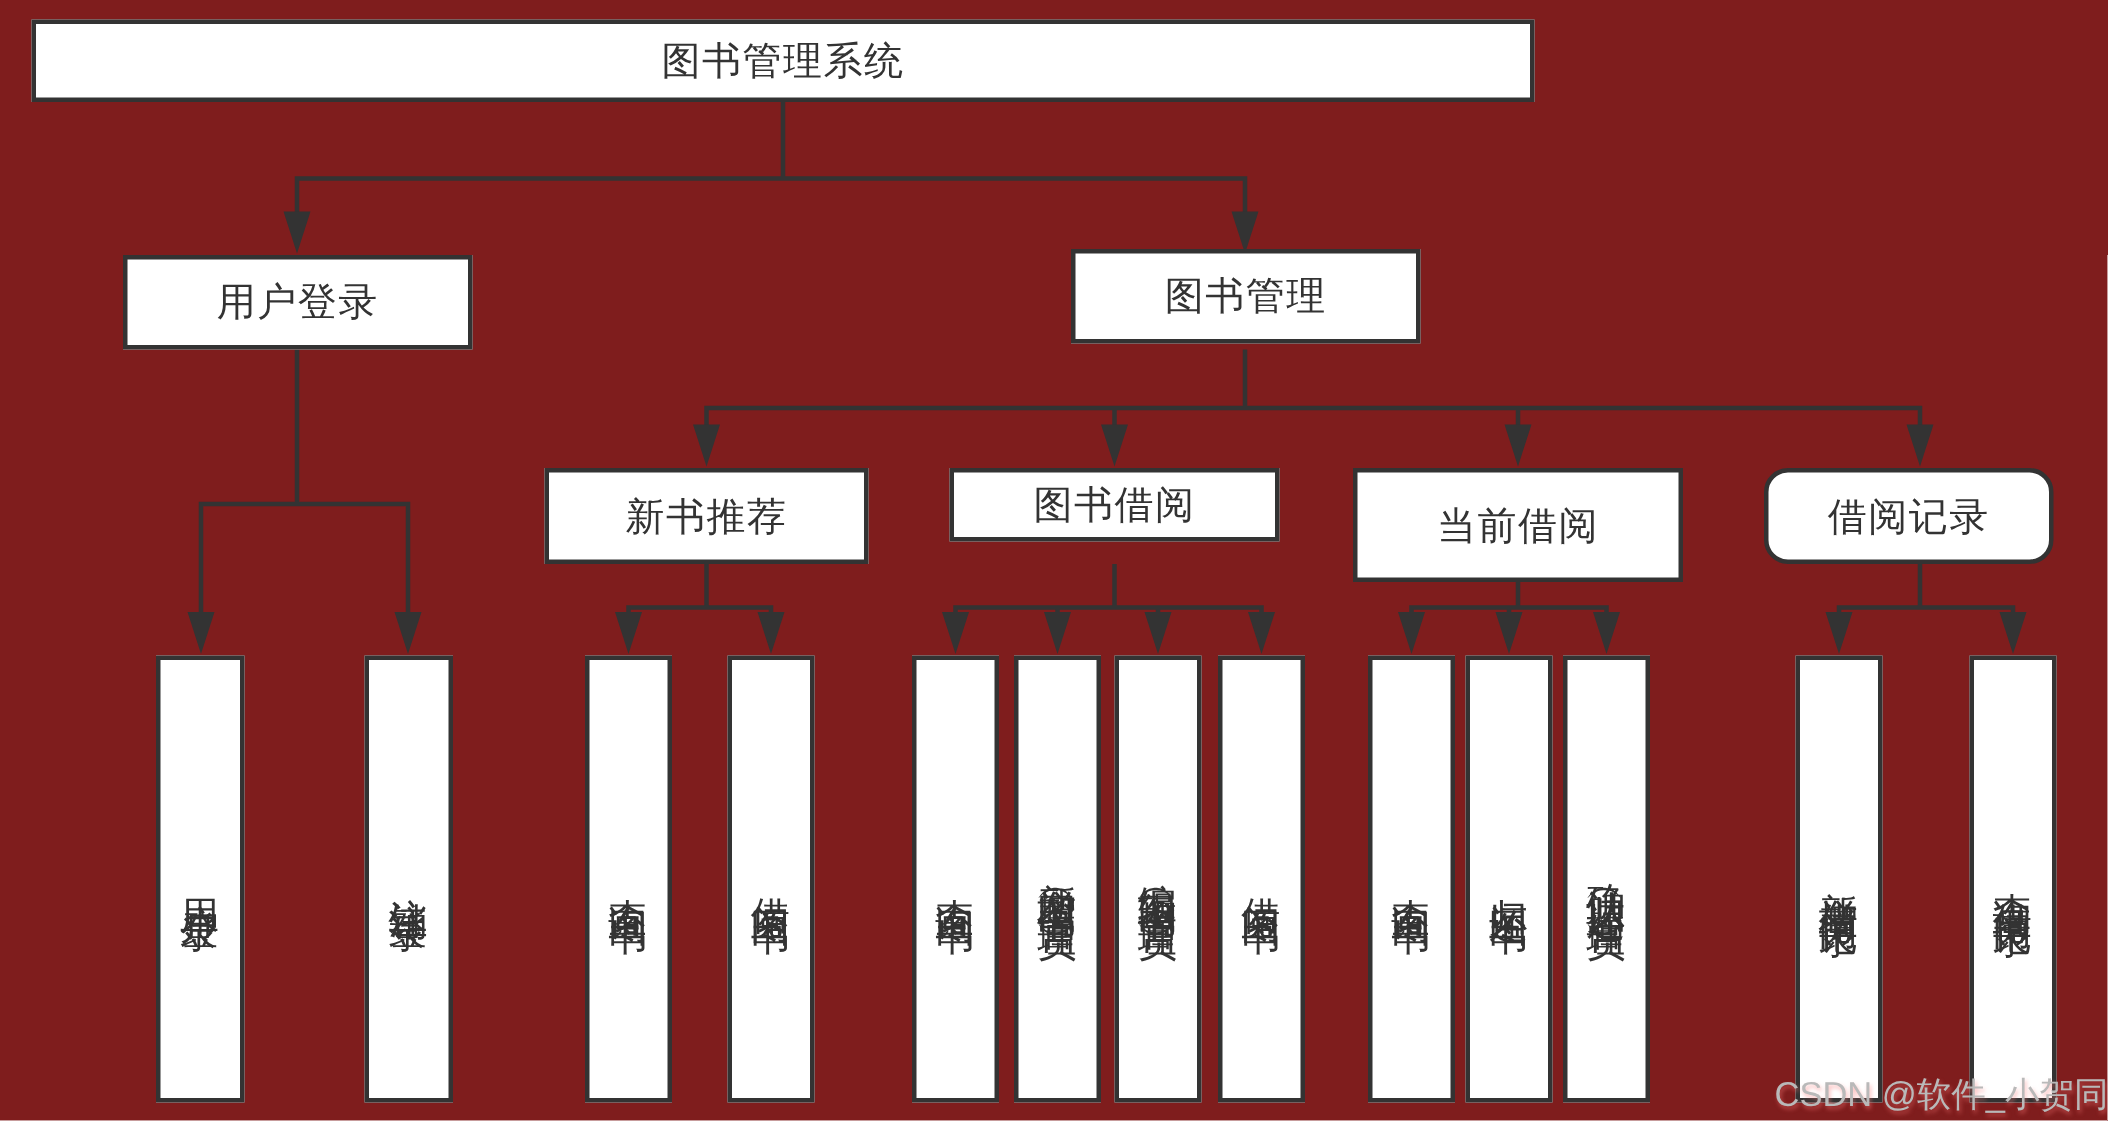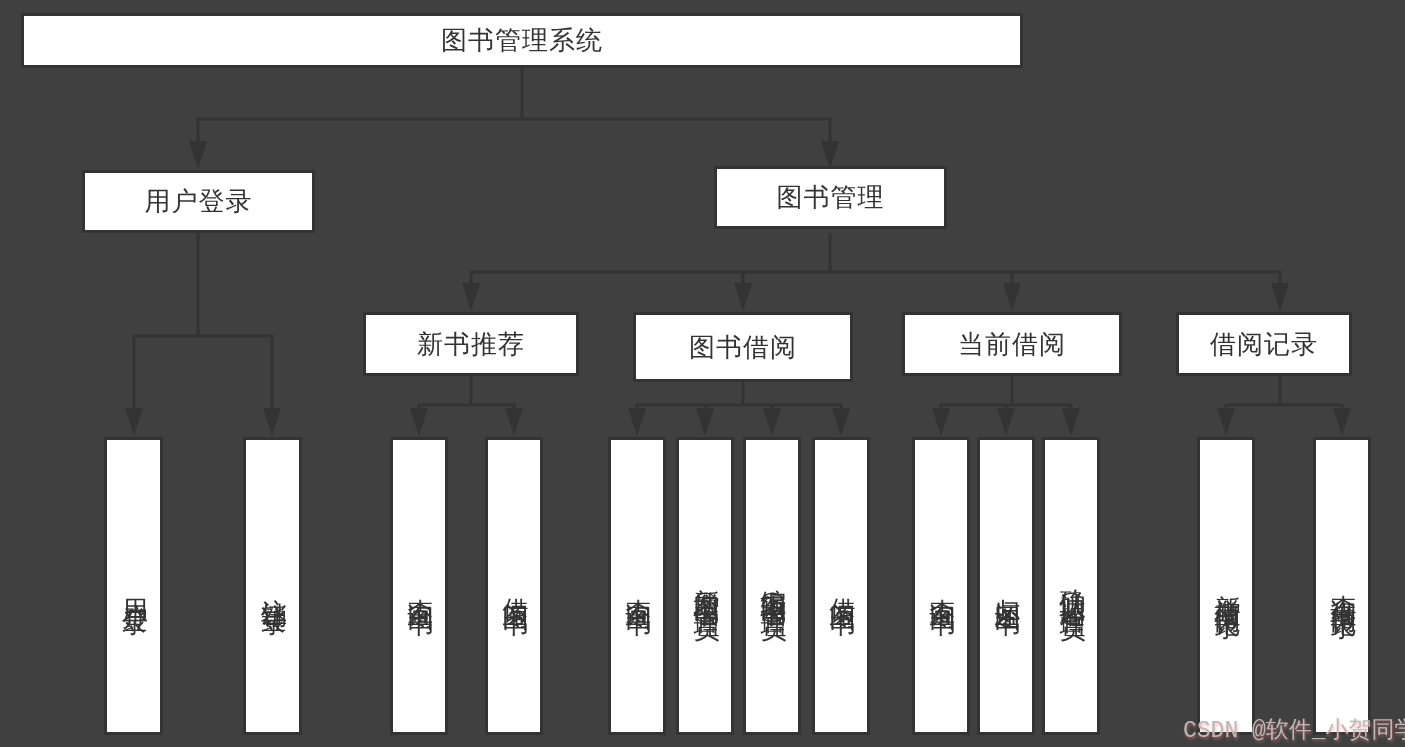"图书管理系统" #canvas { background: #404040 -> #7f1d1d; font-family: Liberation Mono, monospace -> Liberation Sans, sans-serif }
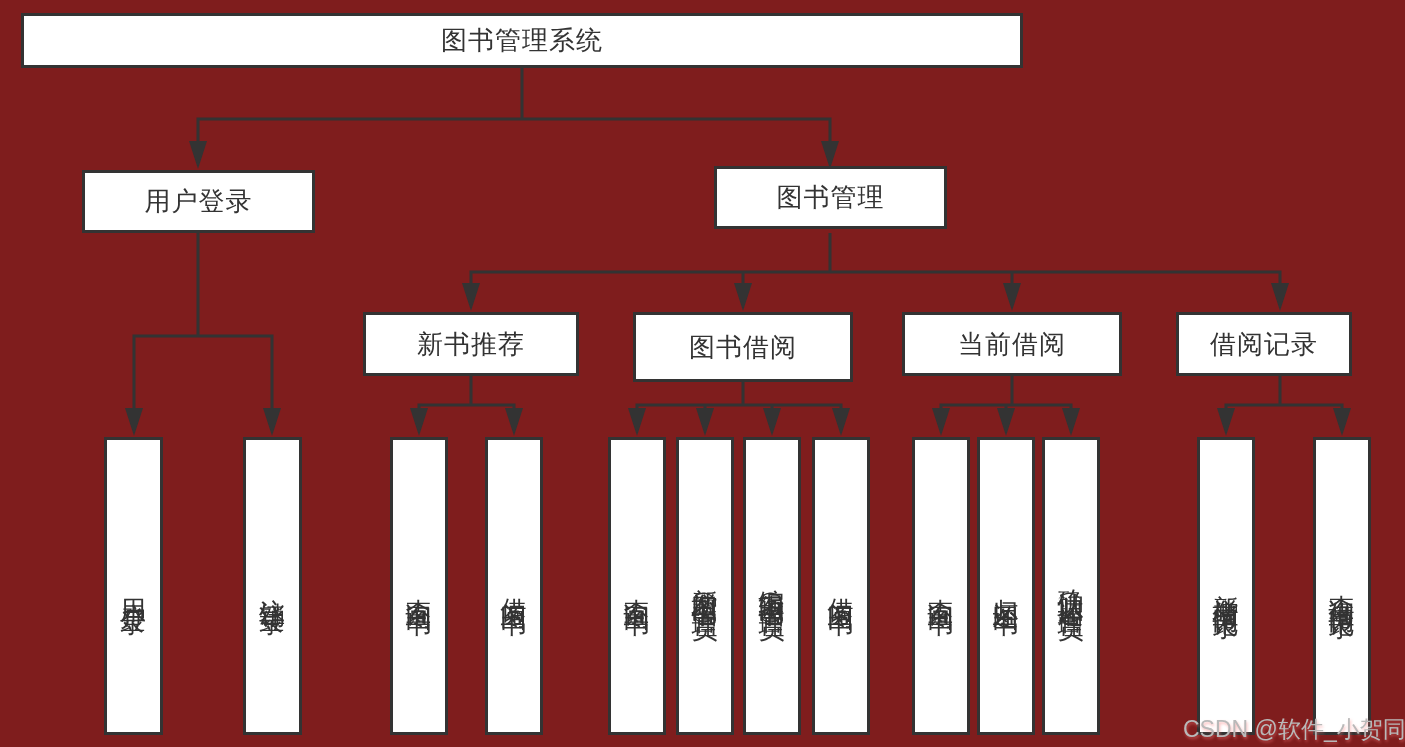"图书借阅" div.box { height: 70px -> 49px }
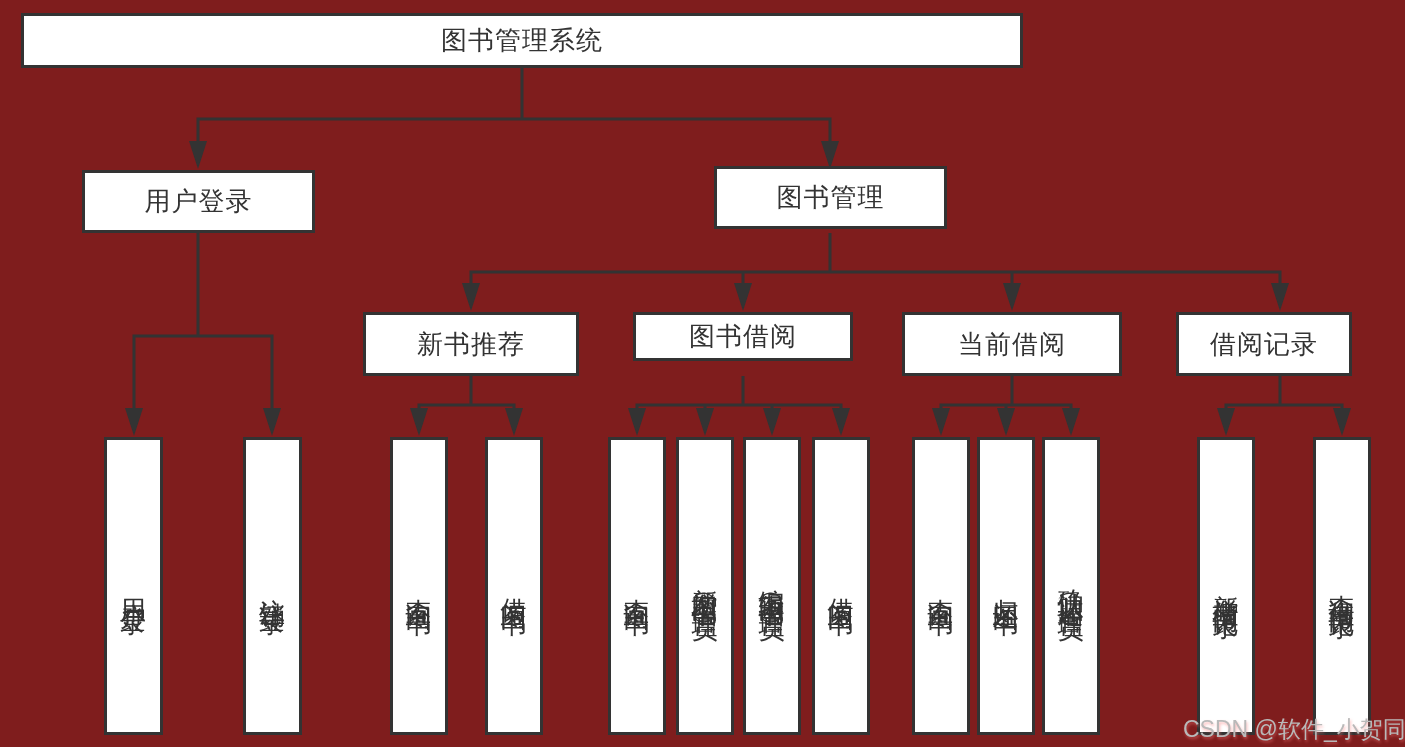"当前借阅" div.box { height: 64px -> 76px }
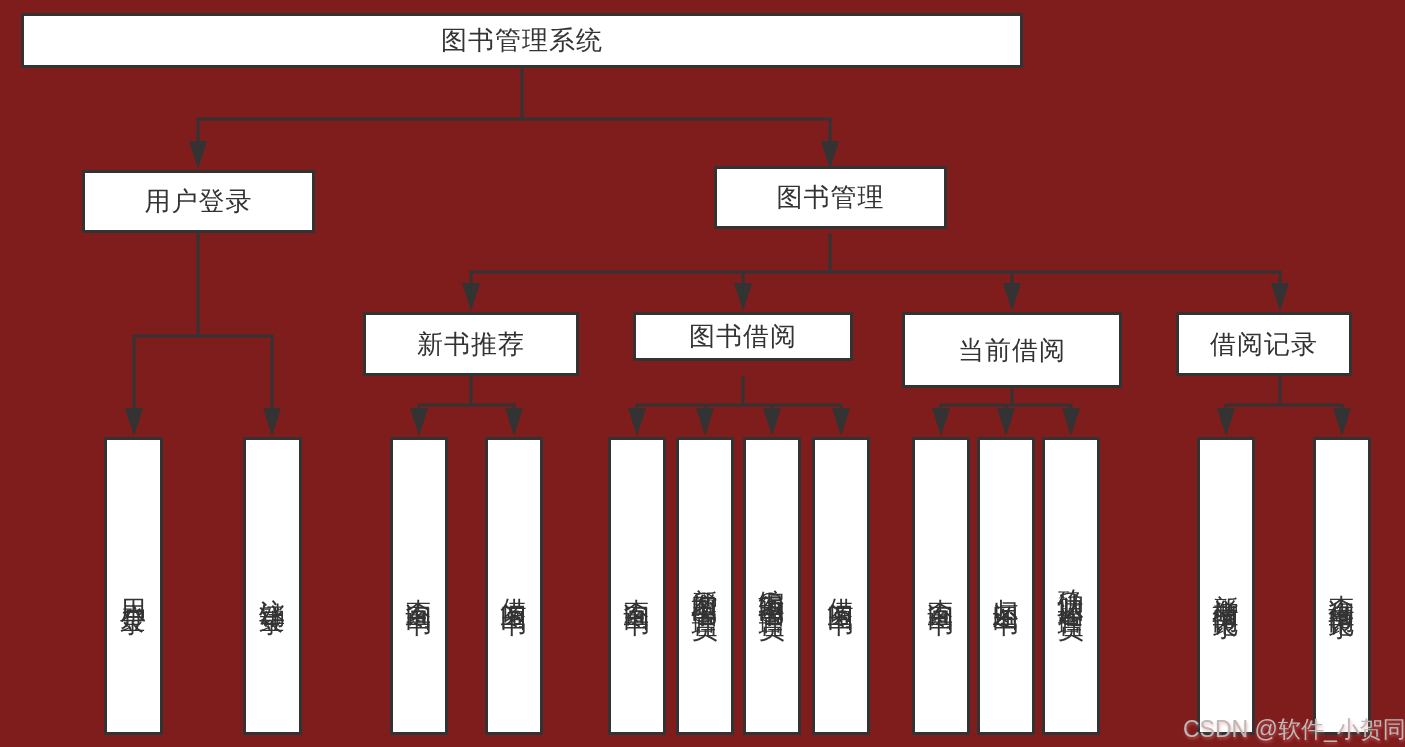"借阅记录" div.box { border-radius: none -> 16px; width: 176px -> 193px }
